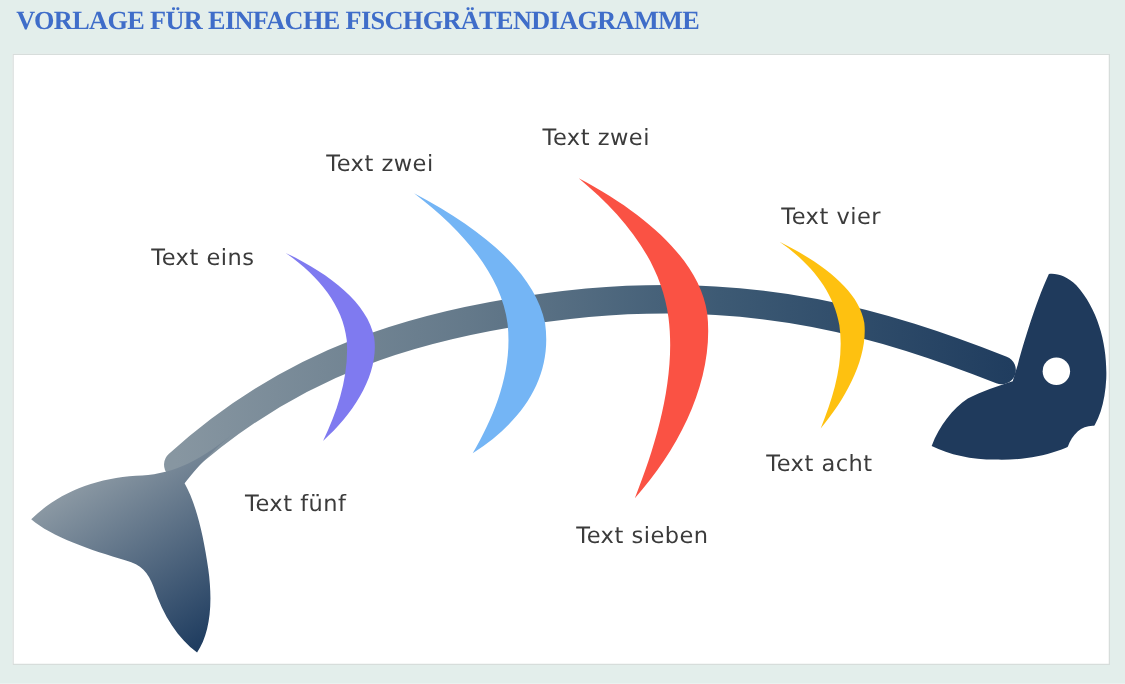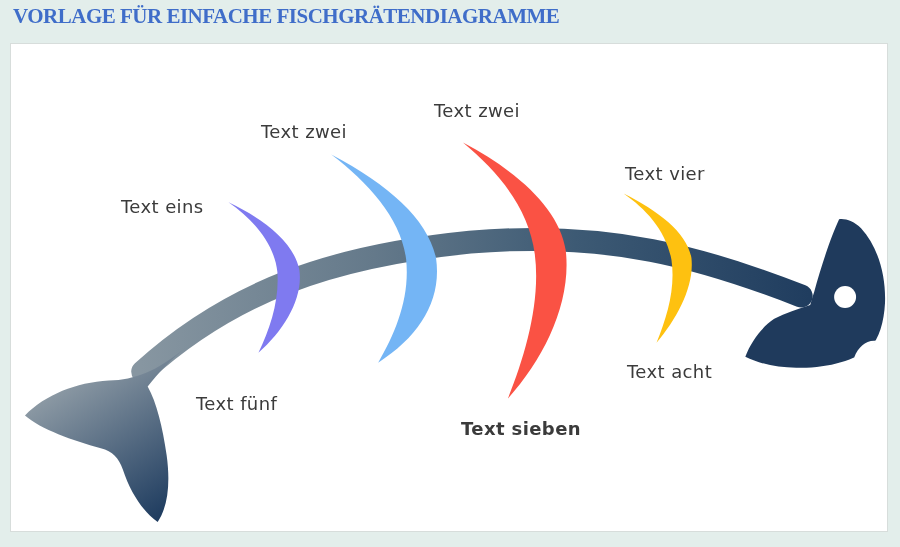"Text acht" span.bone-label { left: 616px -> 602px }
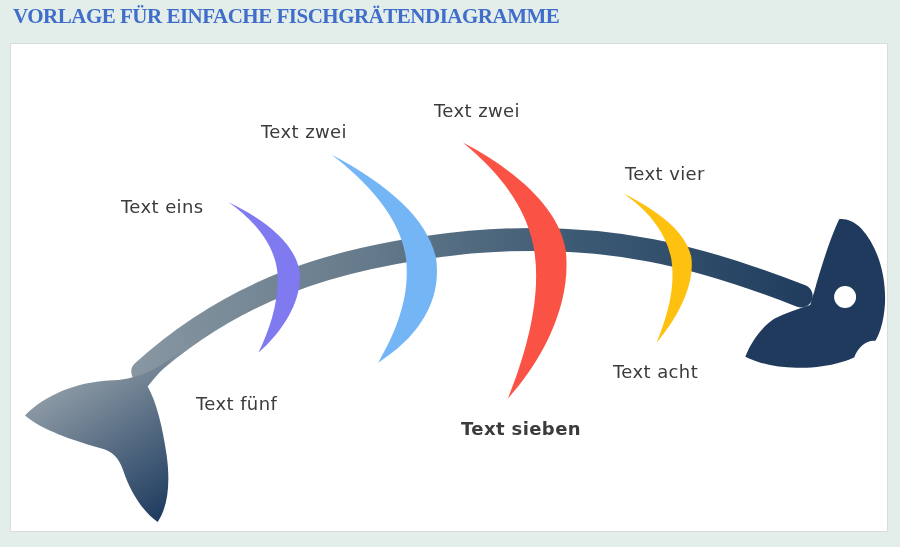"Text sieben" span.bone-label { font-weight: bold -> none }
